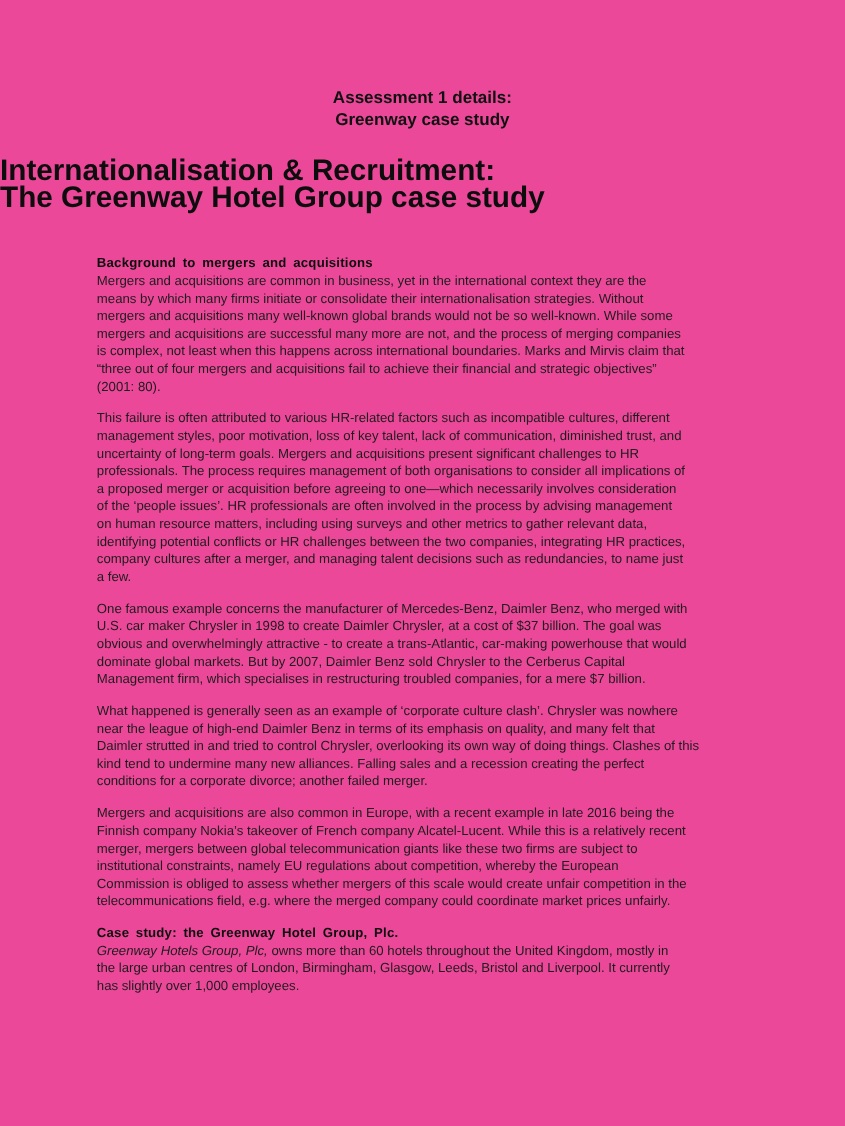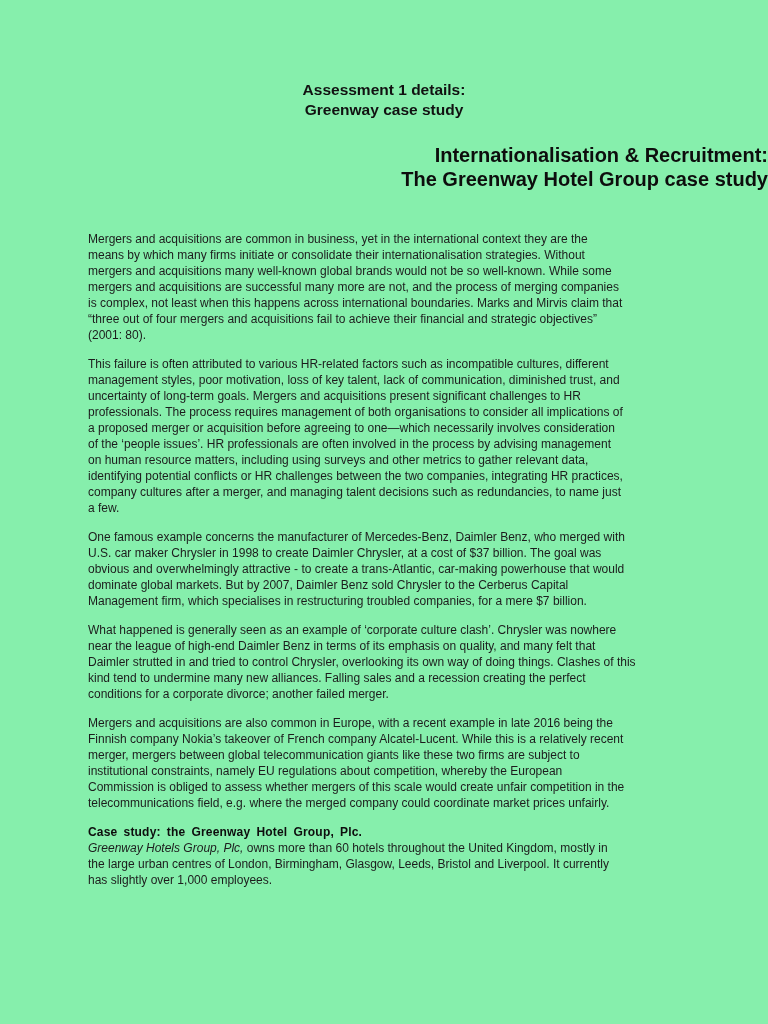"Assessment 1 details:" .page { background: #86efac -> #ec4899 }
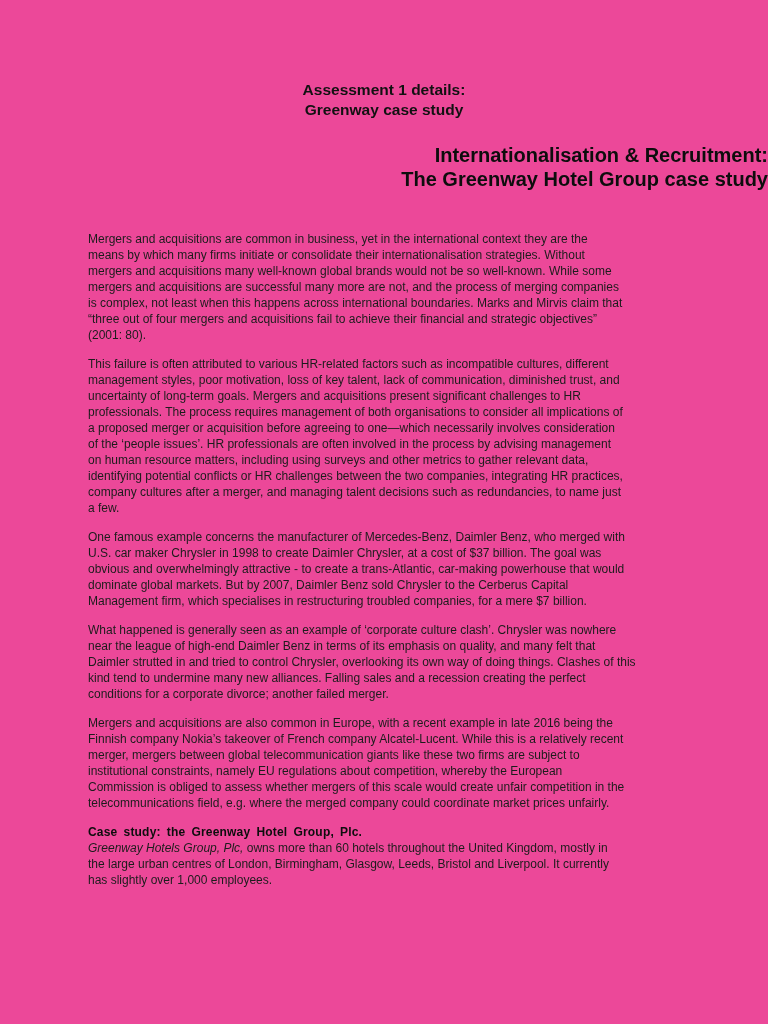"Internationalisation & Recruitment:" .main-title { font-size: 20px -> 27px; text-align: right -> left }
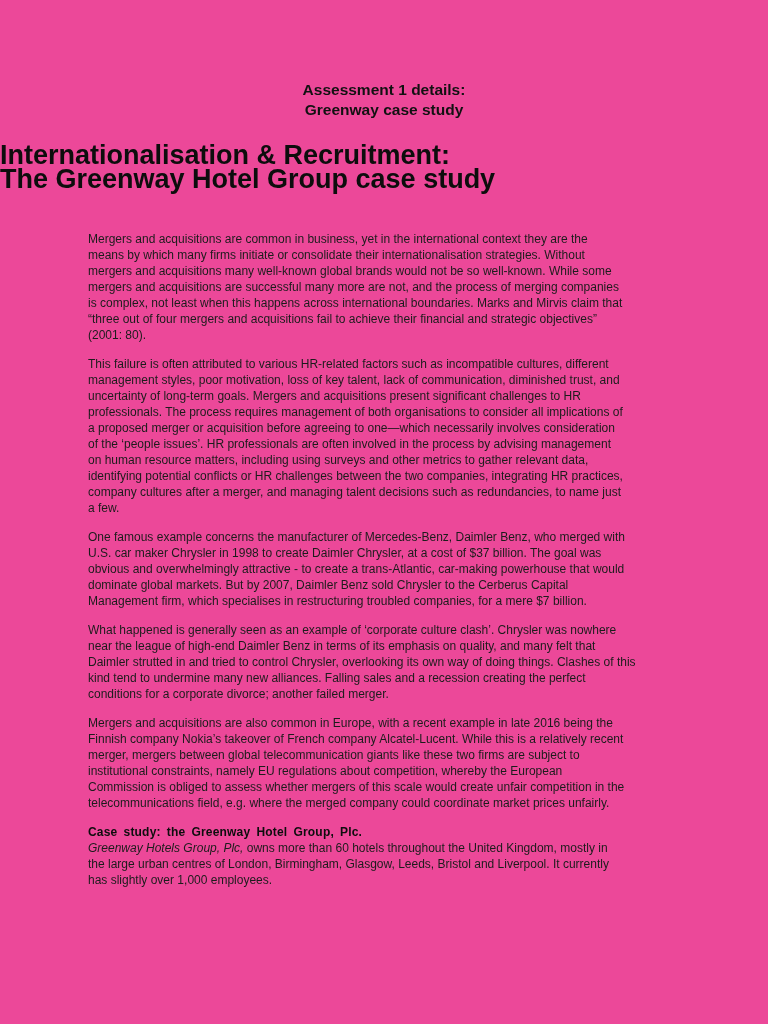"Background to mergers and acquisitions" div.section-heading { html: none -> <div>Background to mergers and acquisitions</div> }
